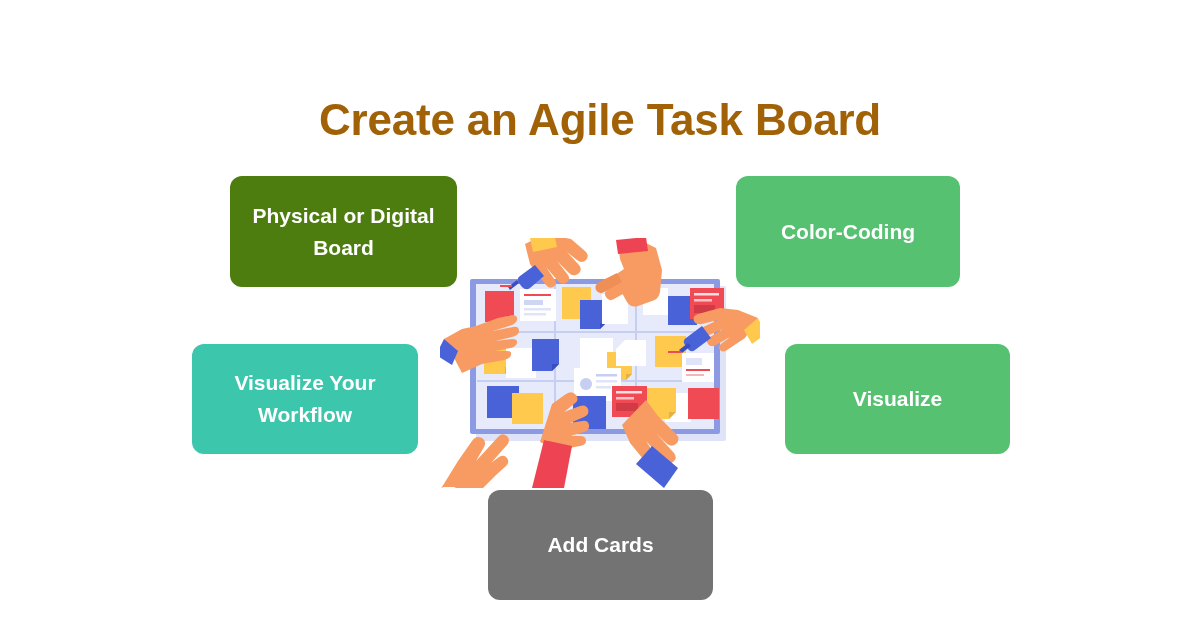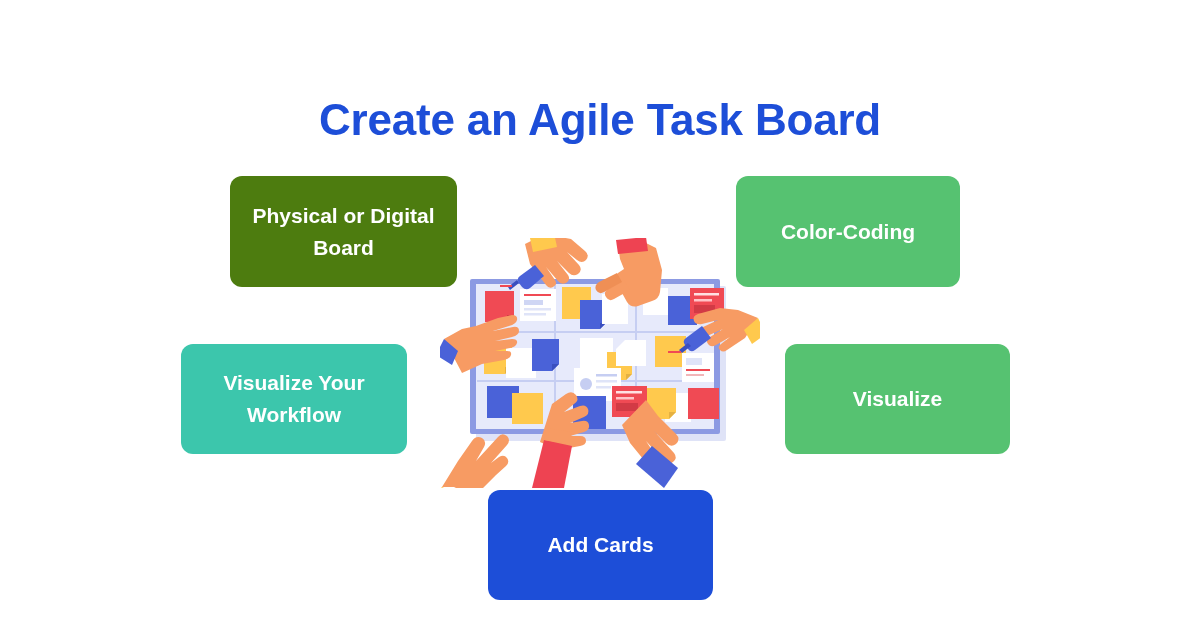"Create an Agile Task Board" #page-title { color: #1d4ed8 -> #a16207 }
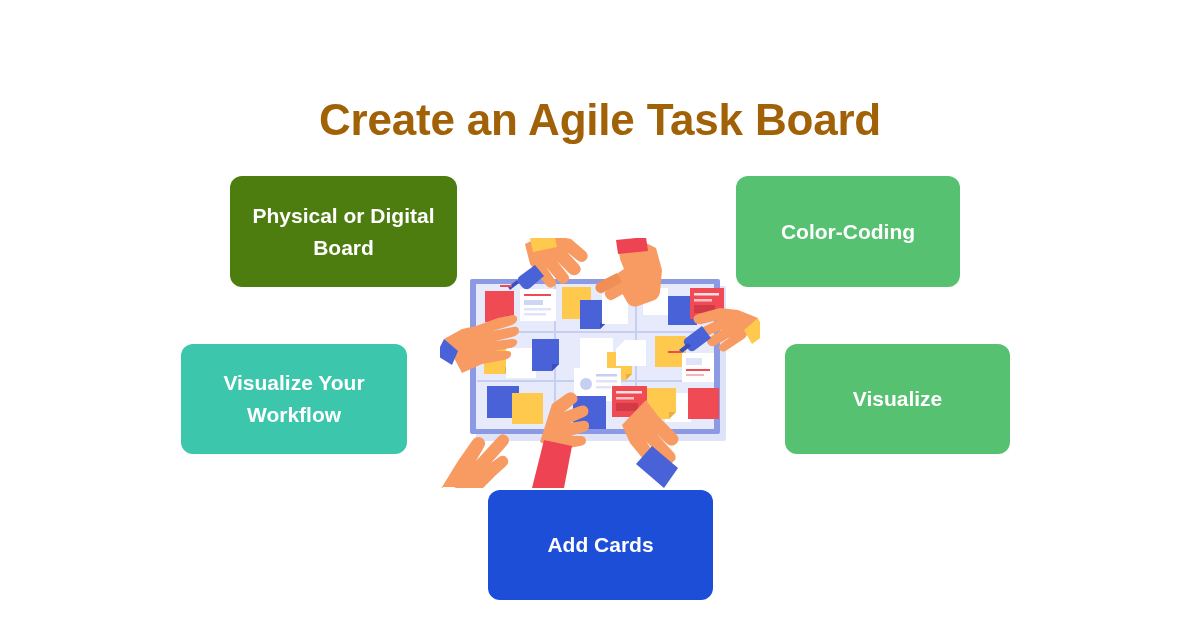"Visualize Your Workflow" #box-visualize { left: 181px -> 192px }
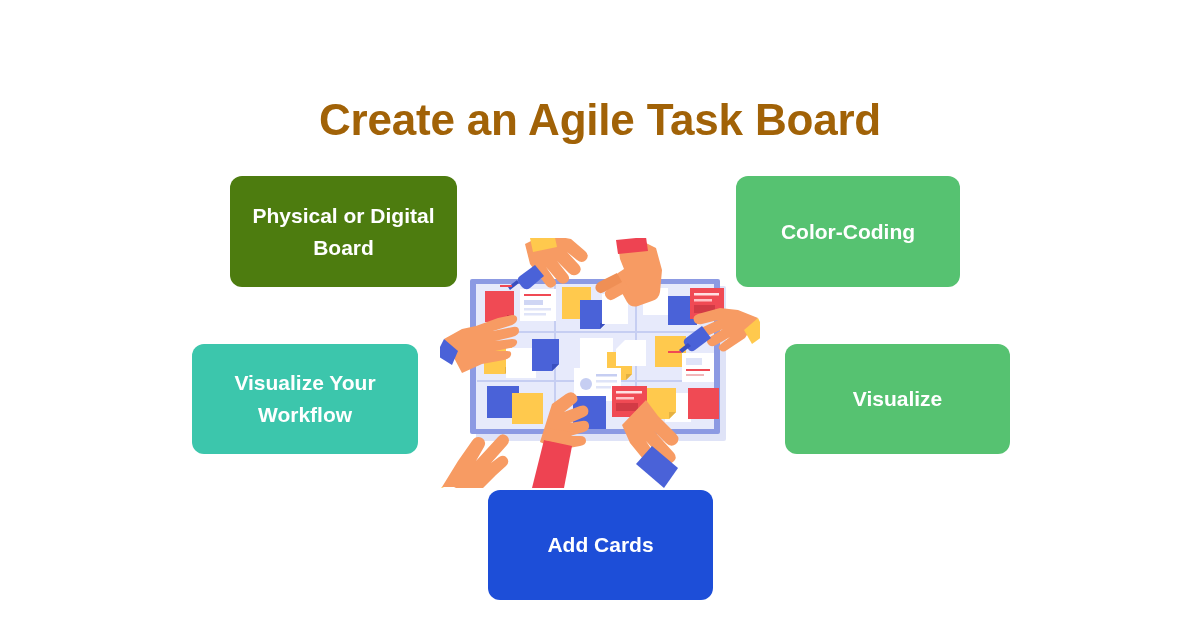"Add Cards" #box-addcards { background: #1d4ed8 -> #737373 }
